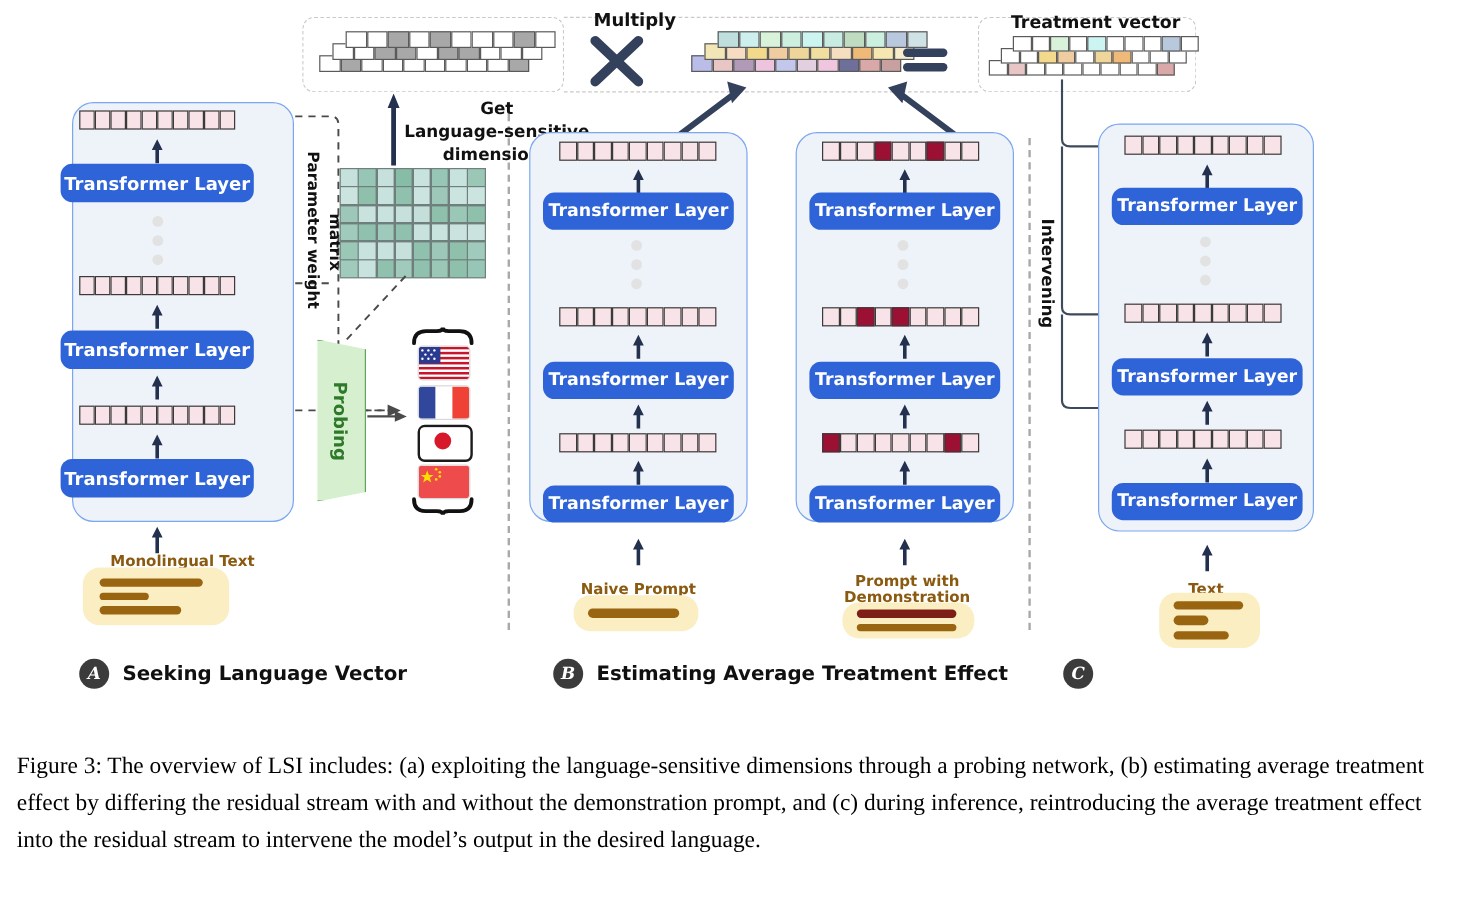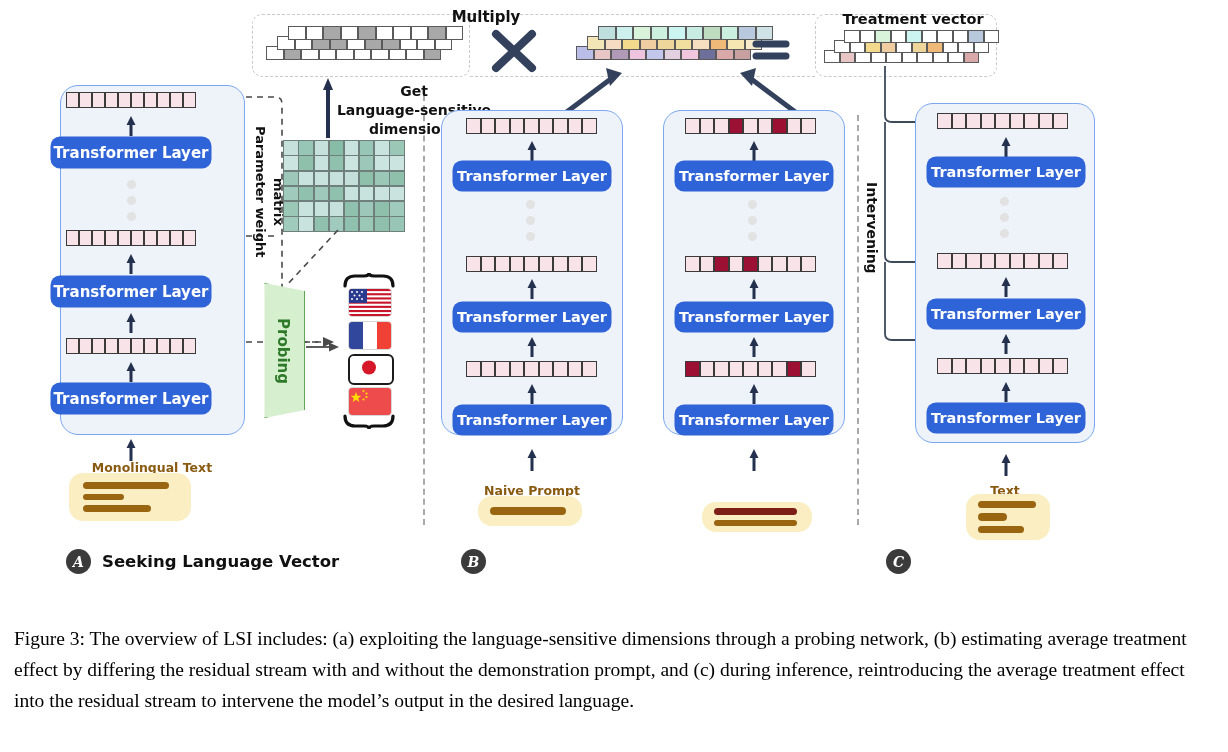"Multiply" div.anno { left: 446px -> 489px }
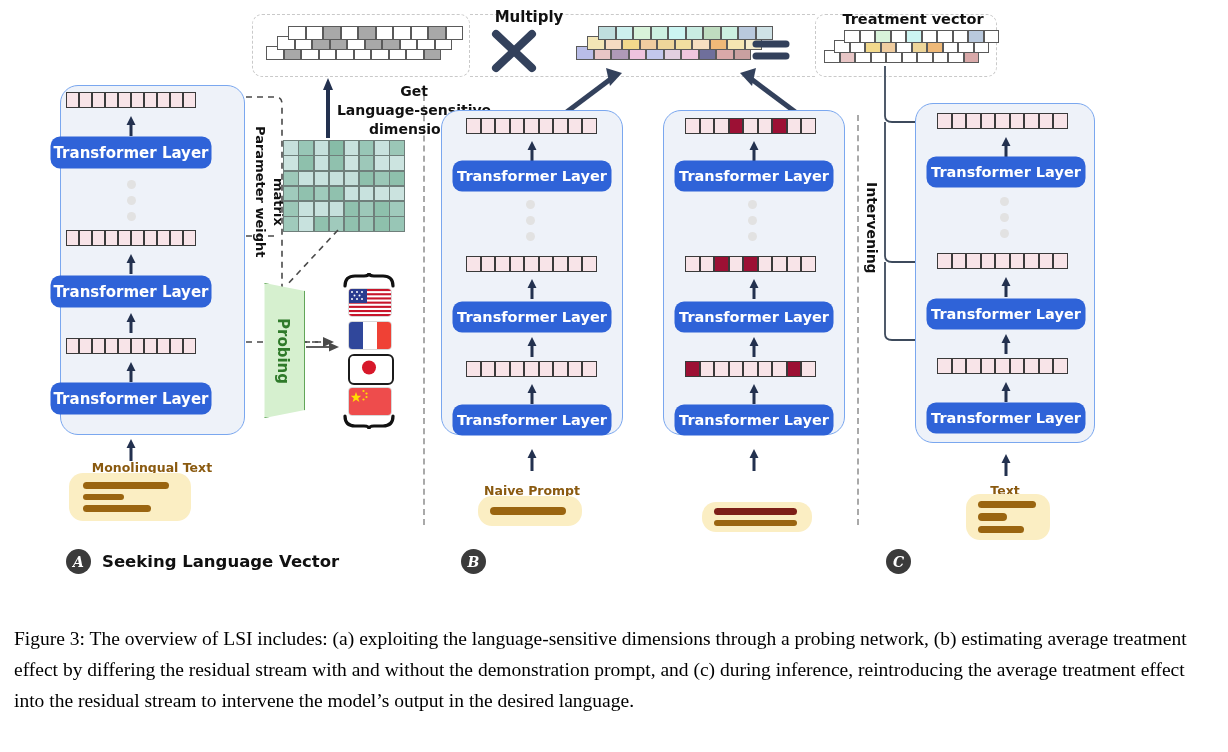"Prompt with" div.bubblelabel { html: none -> <div> <div>Prompt with</div> <div>Demonstration</div> </div> }
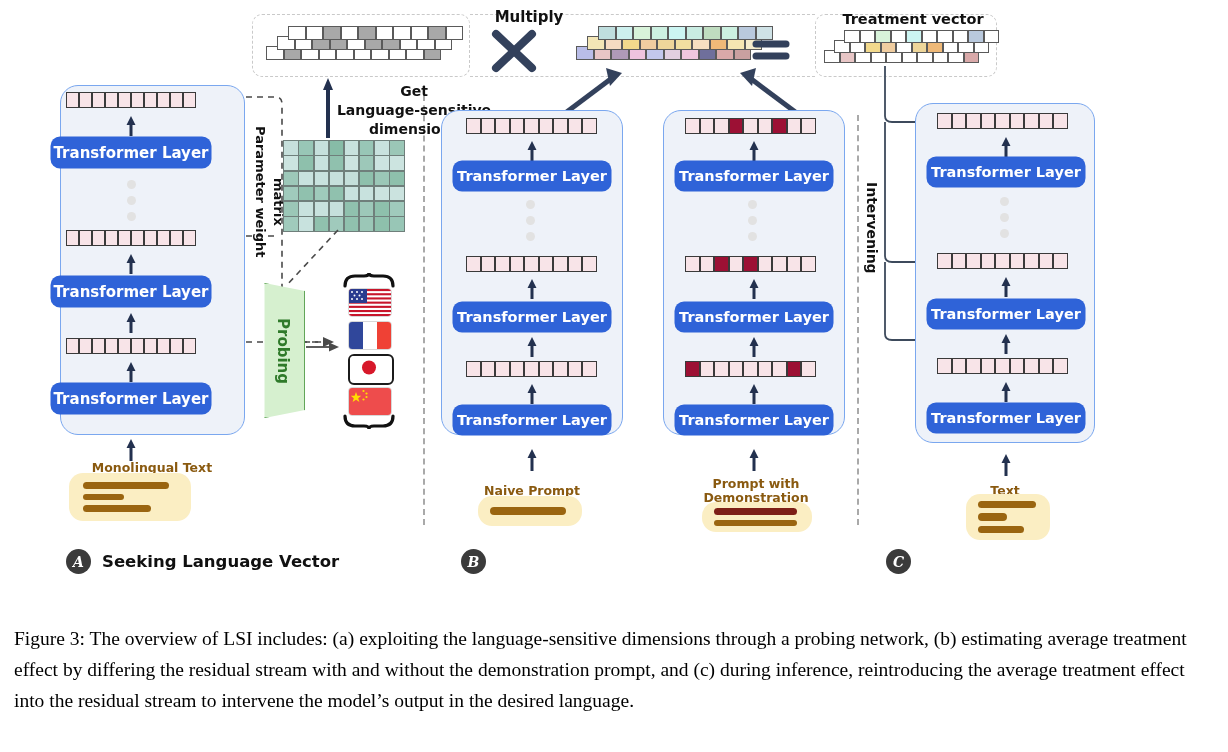"Estimating Average Treatment Effect" div.txt { html: none -> <div>Estimating Average Treatment Effect</div> }
